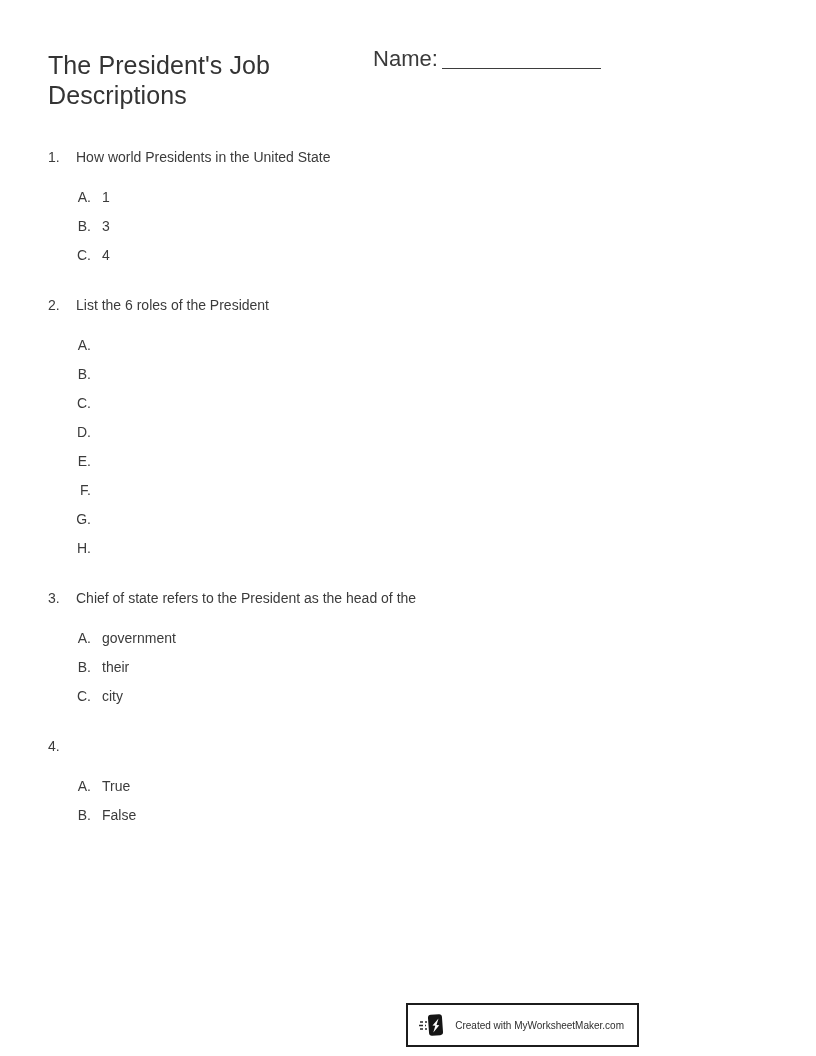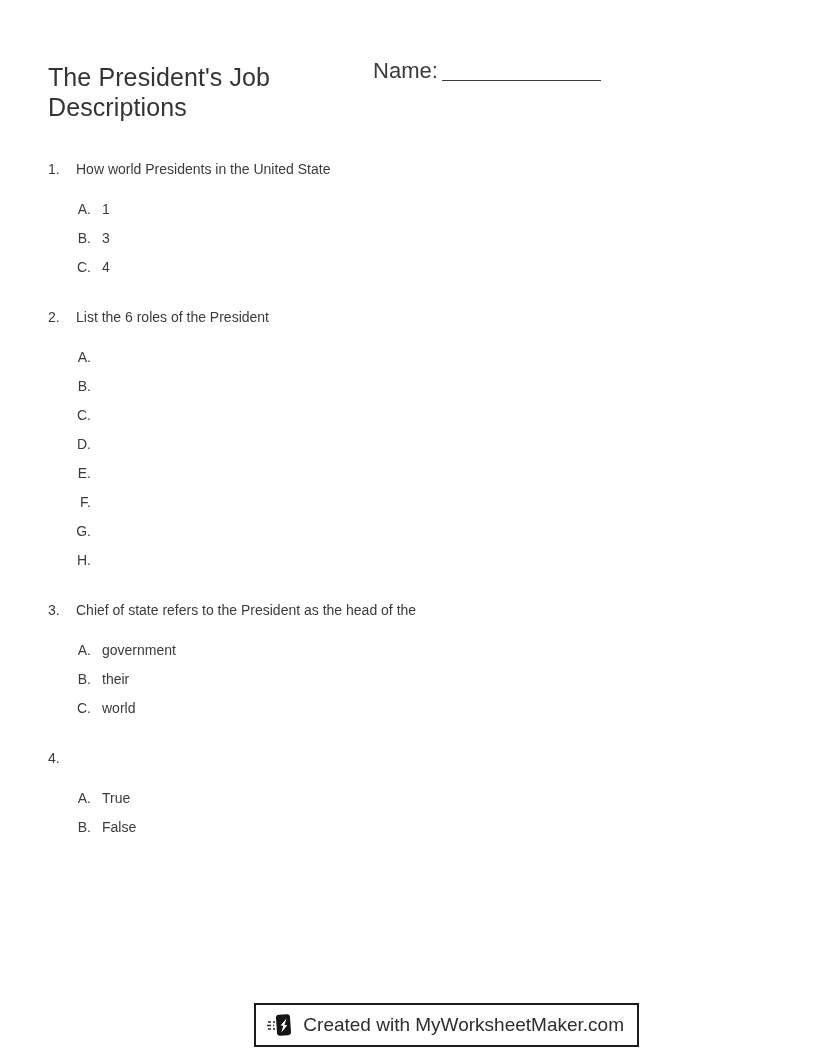"The President's Job Descriptions" .page { padding: 56px 48px -> 44px 48px }
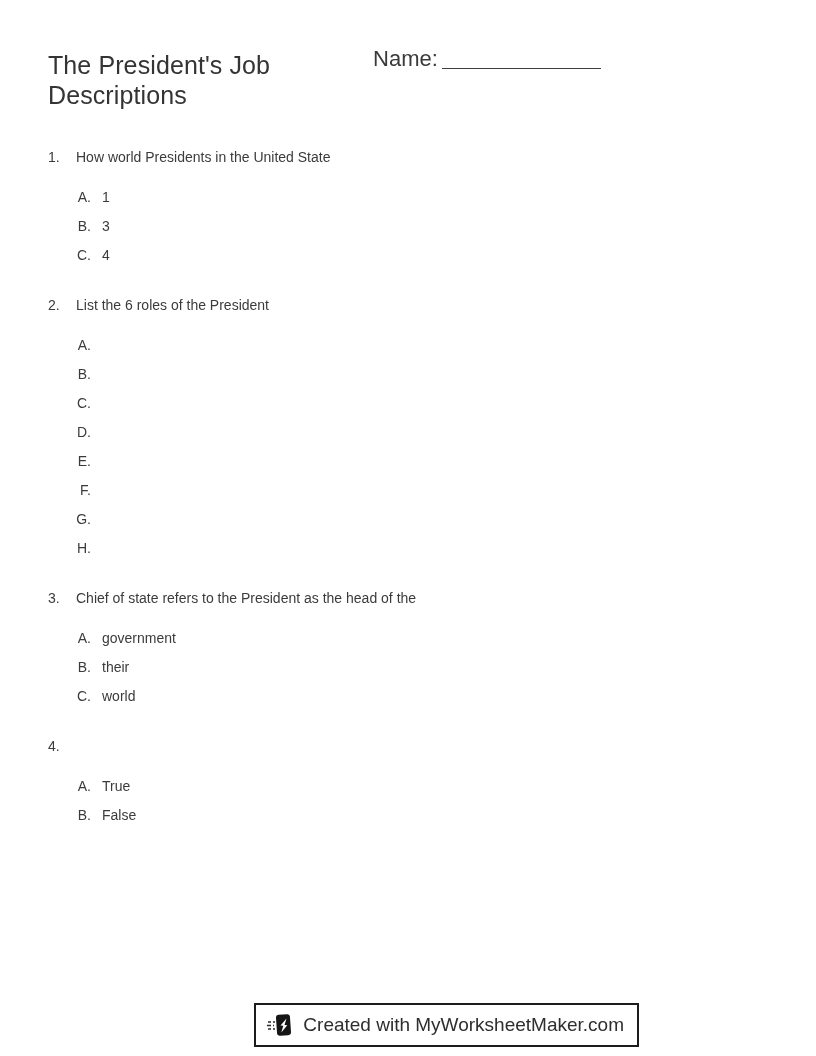"world" div.choice-text { text: world -> city }
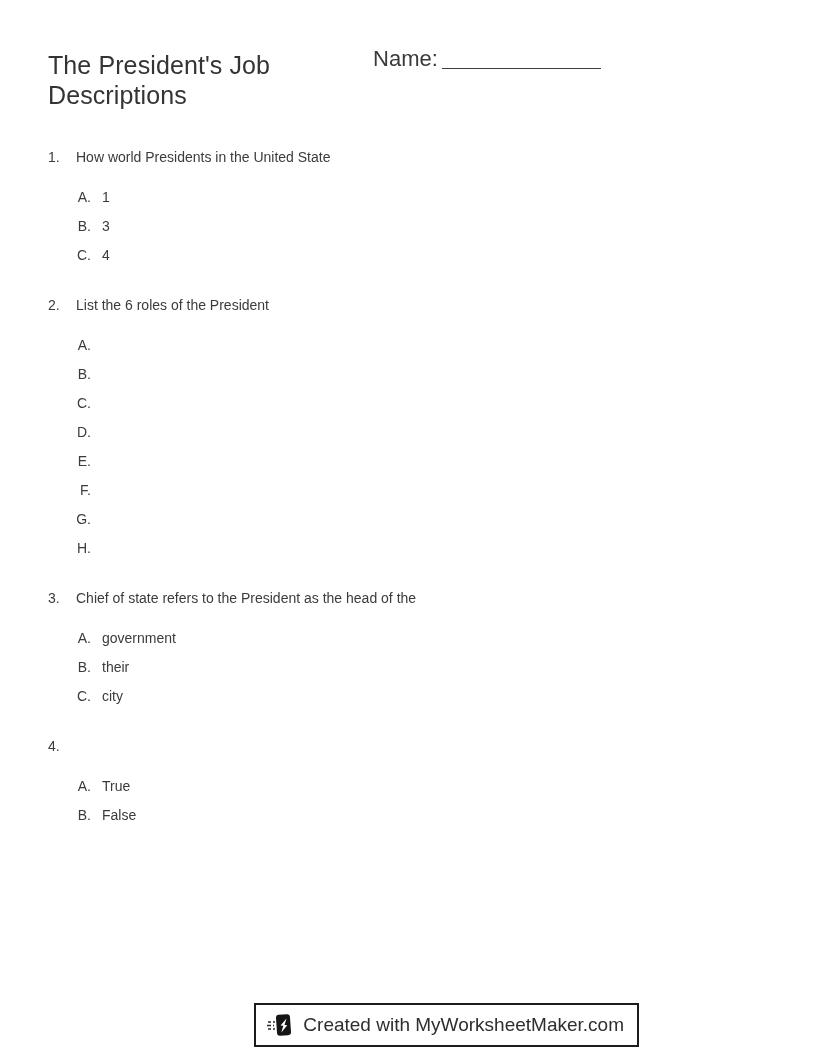"Created with MyWorksheetMaker.com" .footer-text { font-size: 19px -> 10px }
